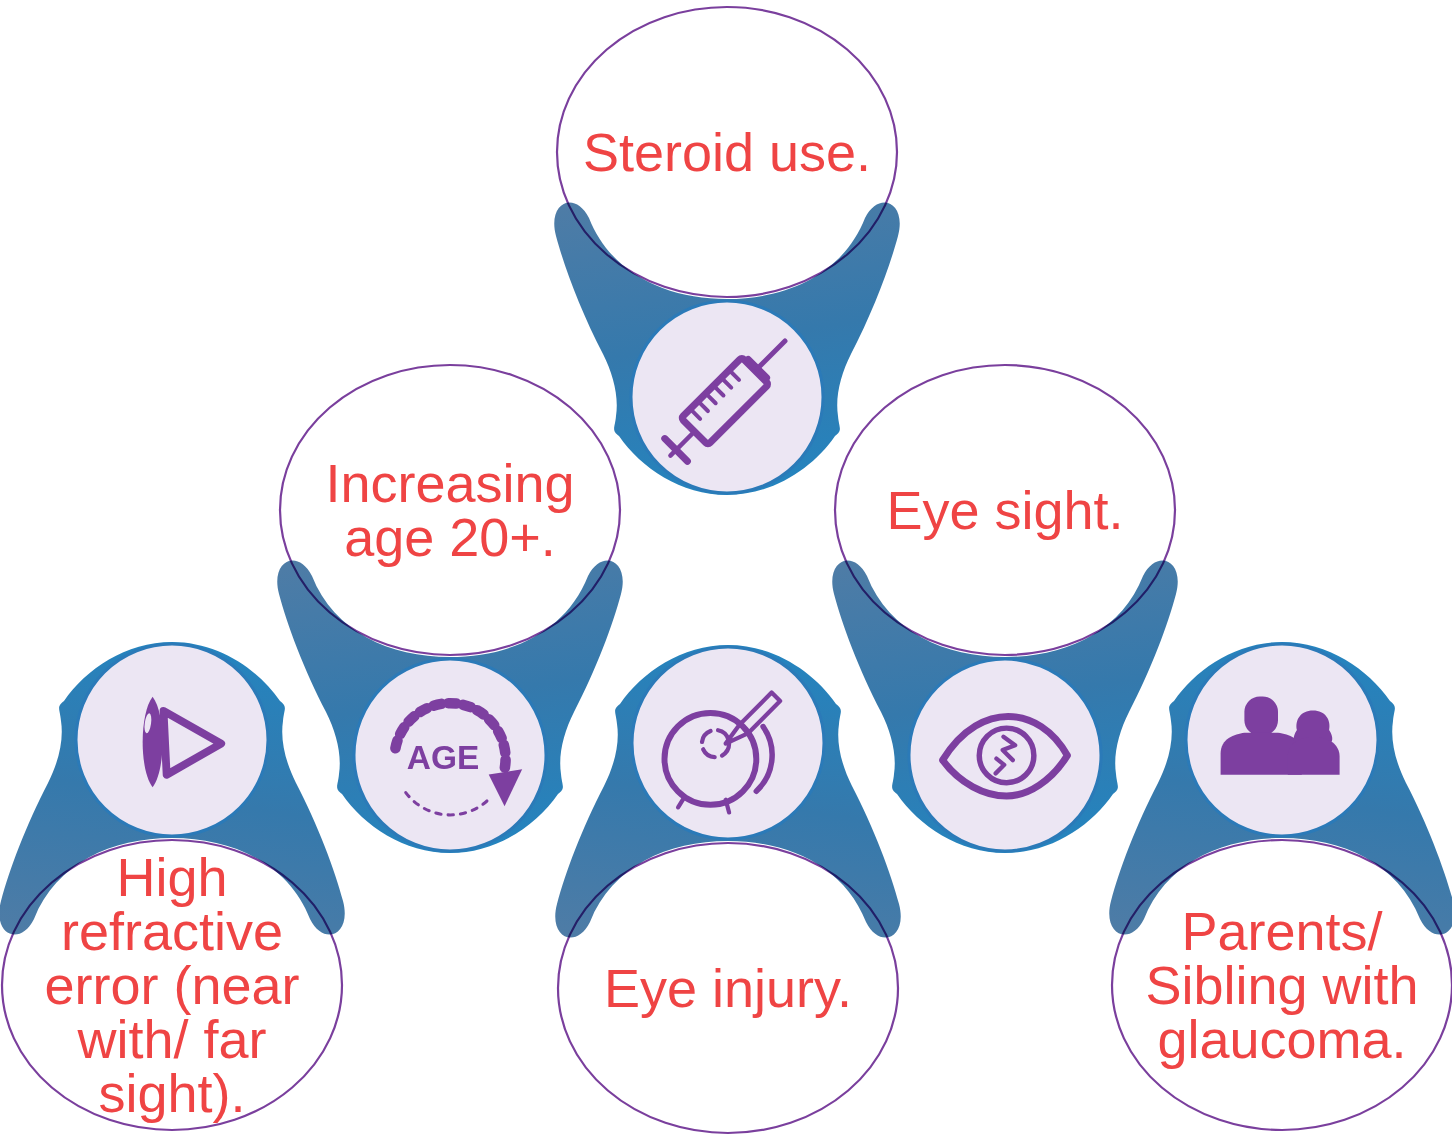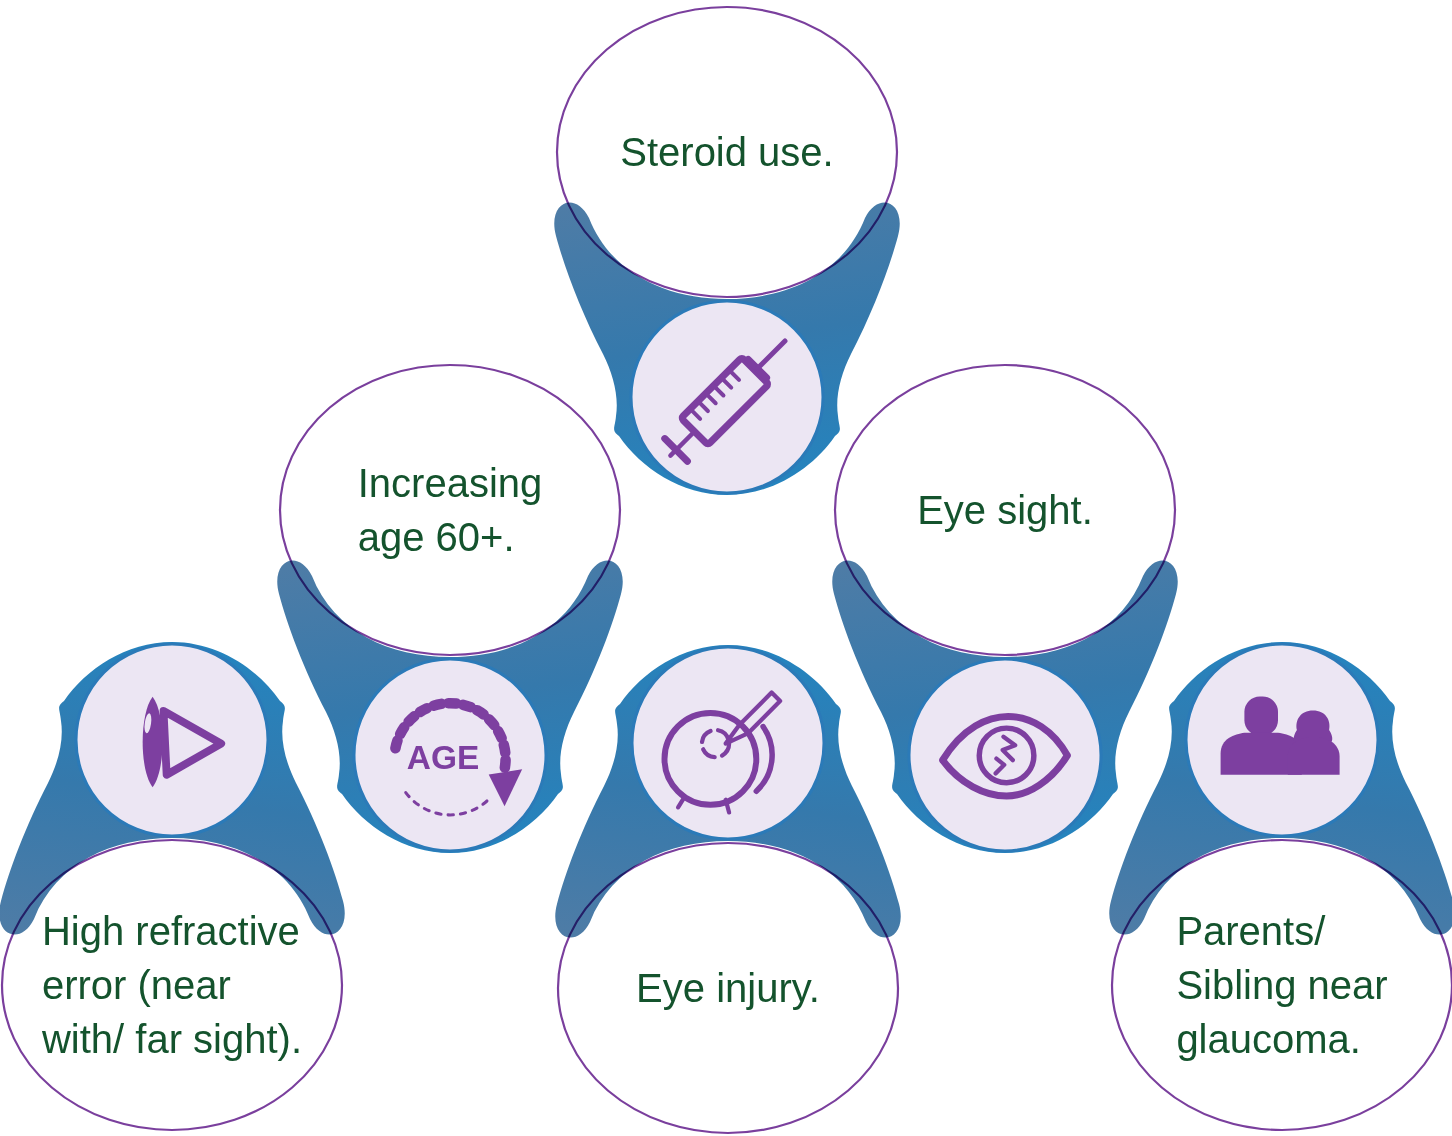"Steroid use." .label { color: #14532d -> #ef4444; font-size: 40px -> 54px; text-align: left -> center }
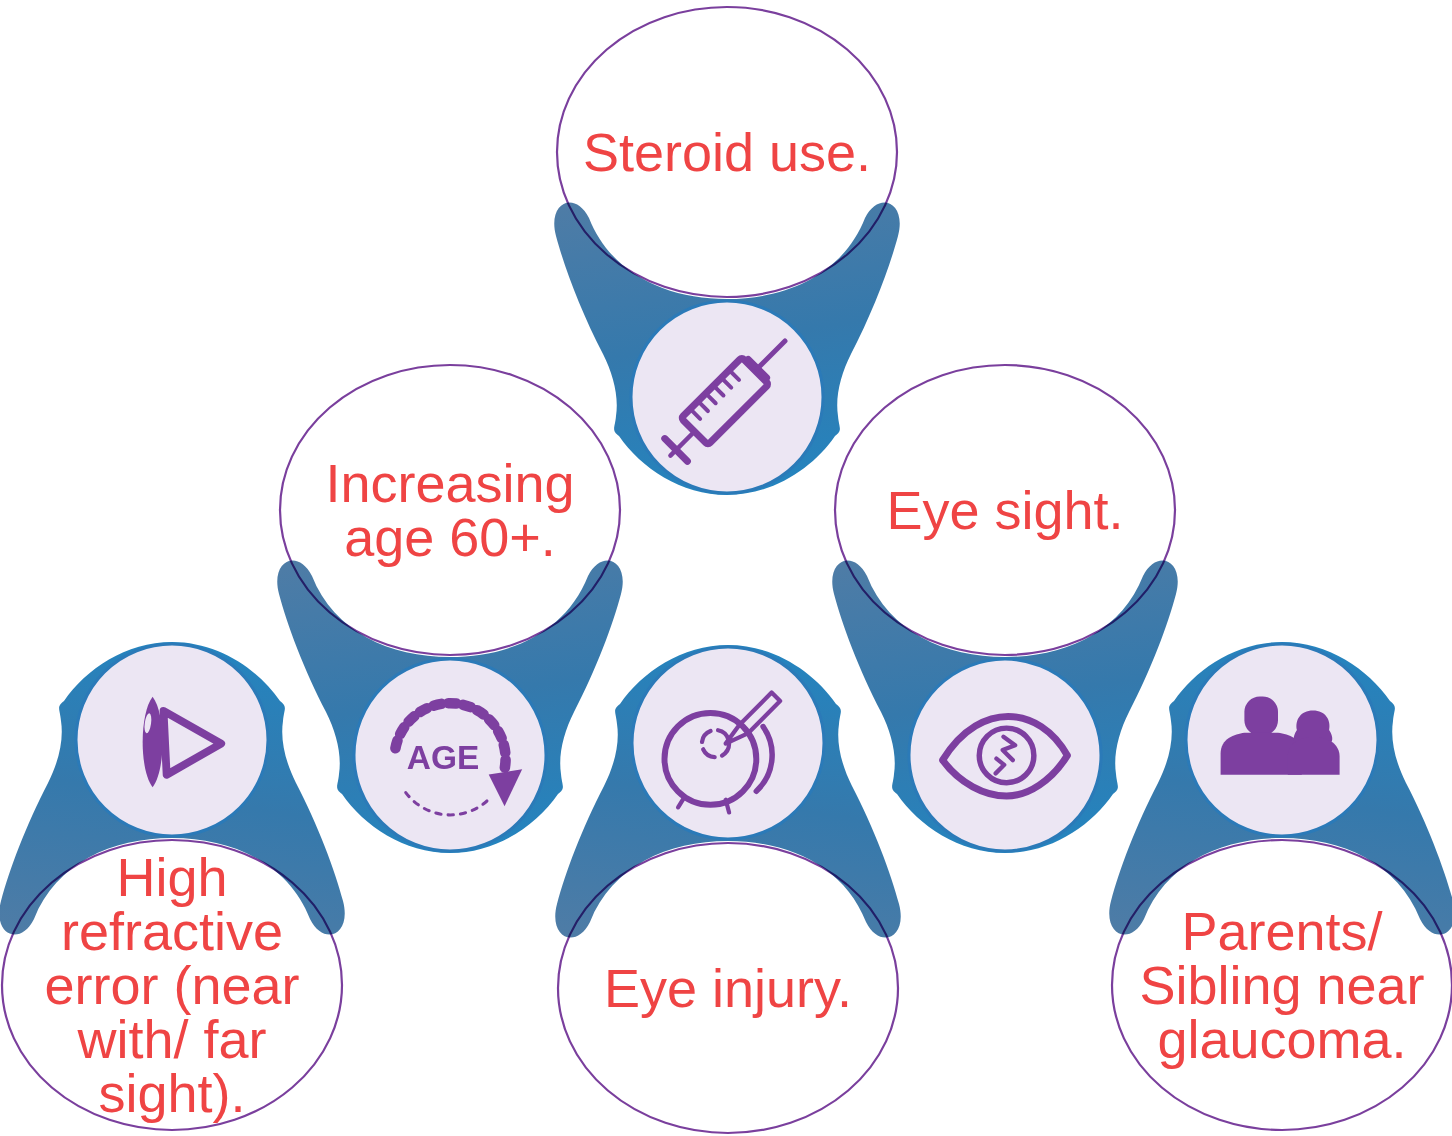"Increasing" div.label { text: 60+ -> 20+ }
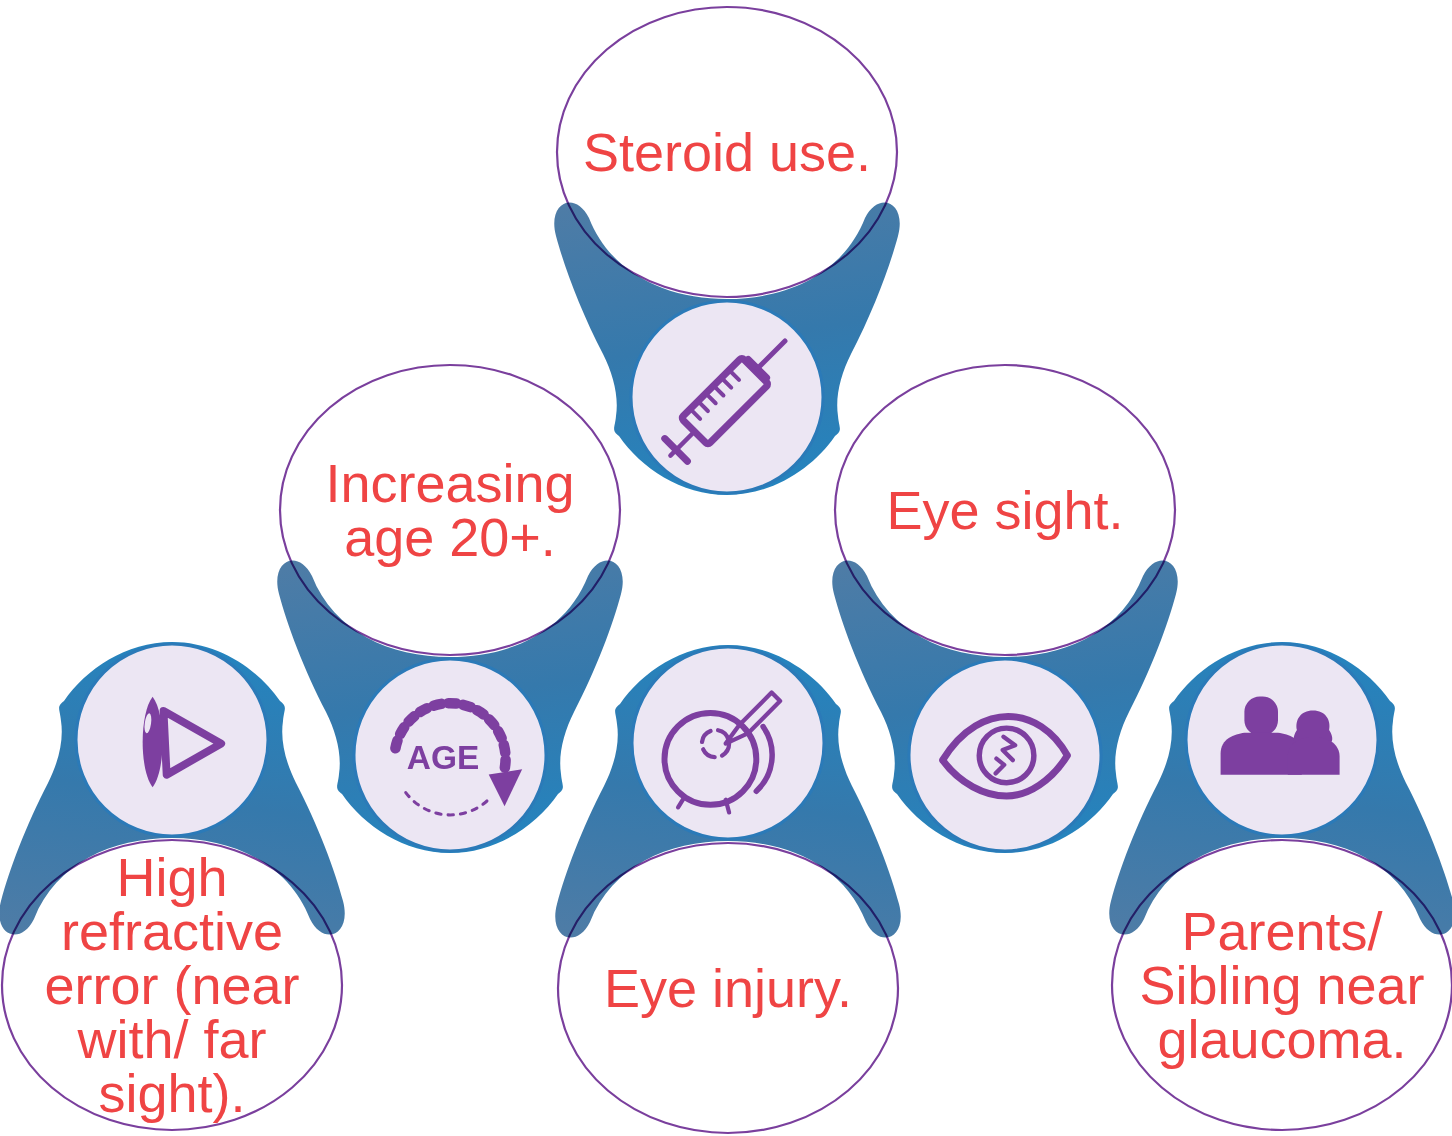"Parents/" div.label { text: near -> with }
